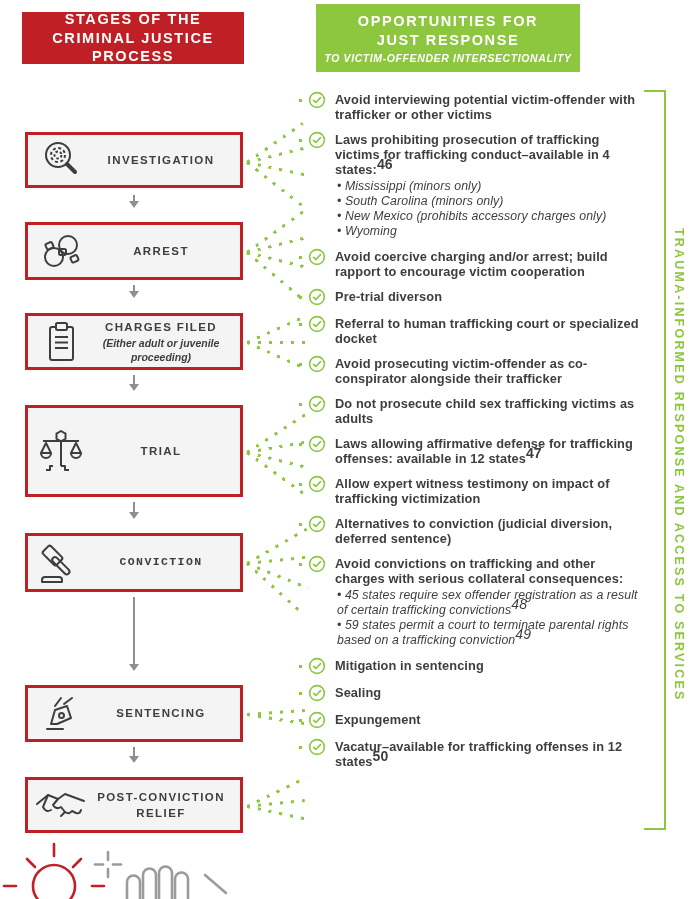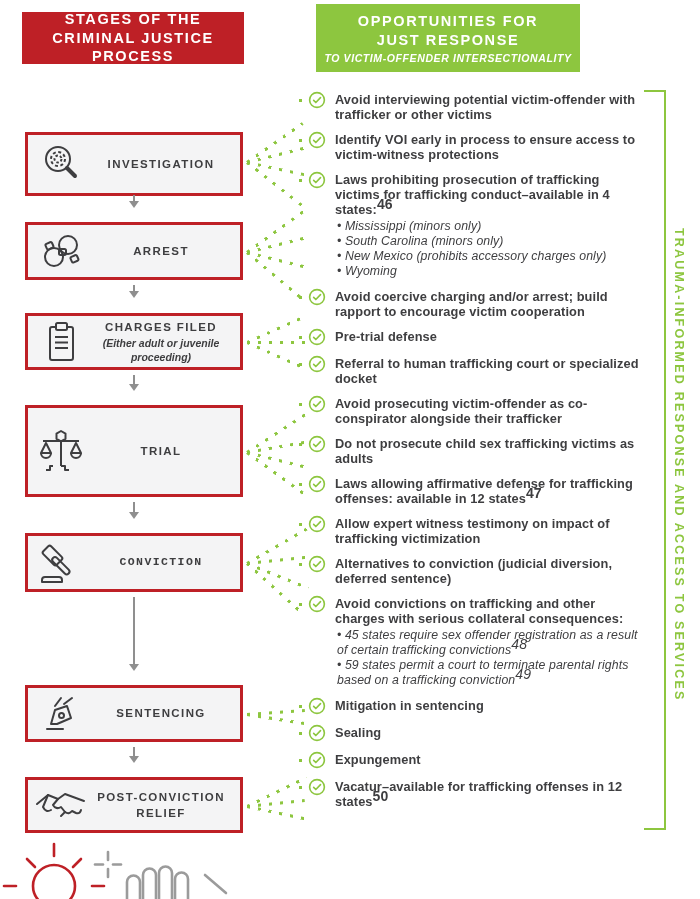"Identify VOI early in process" div.citem { html: <div> <svg> <circle></circle> <path></path> </svg> <div><span>Identify VOI early in process to ensure access to victim-witness protections</span></div> </div> -> none }
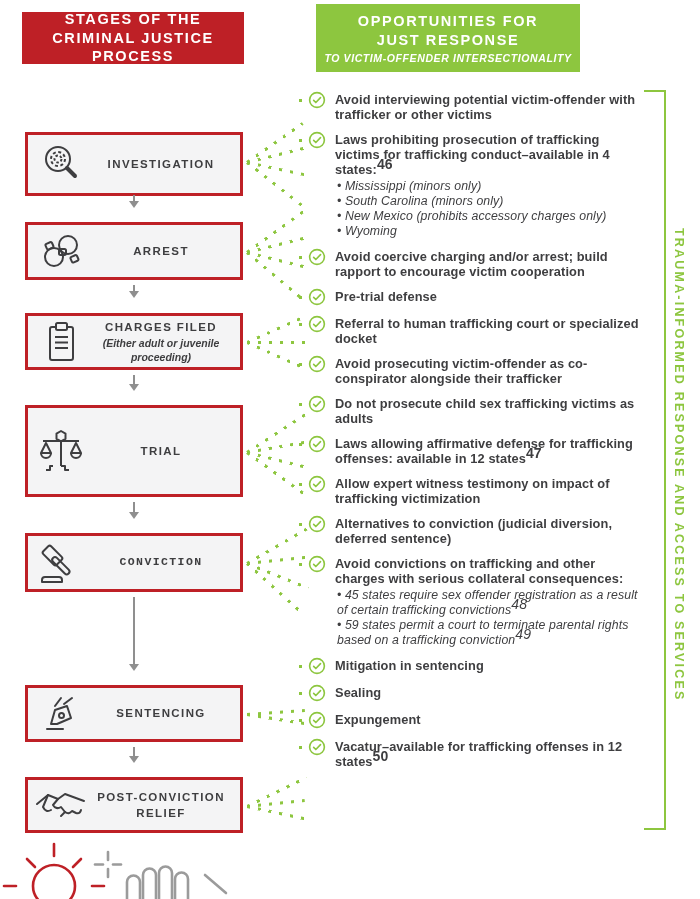"INVESTIGATION" div.stage { height: 64px -> 56px }
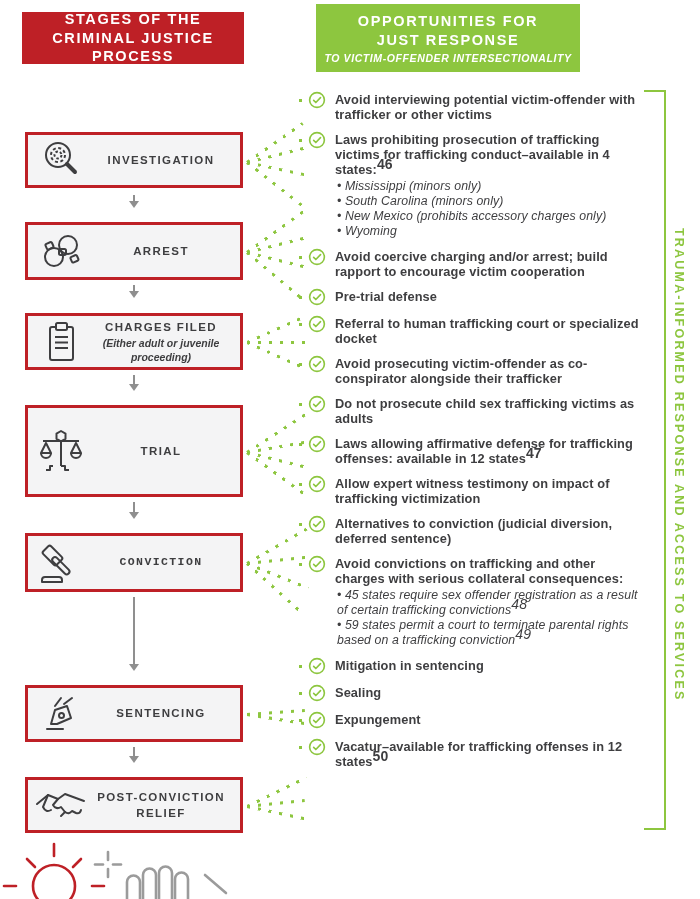"Pre-trial defense" span { text: defense -> diverson }
